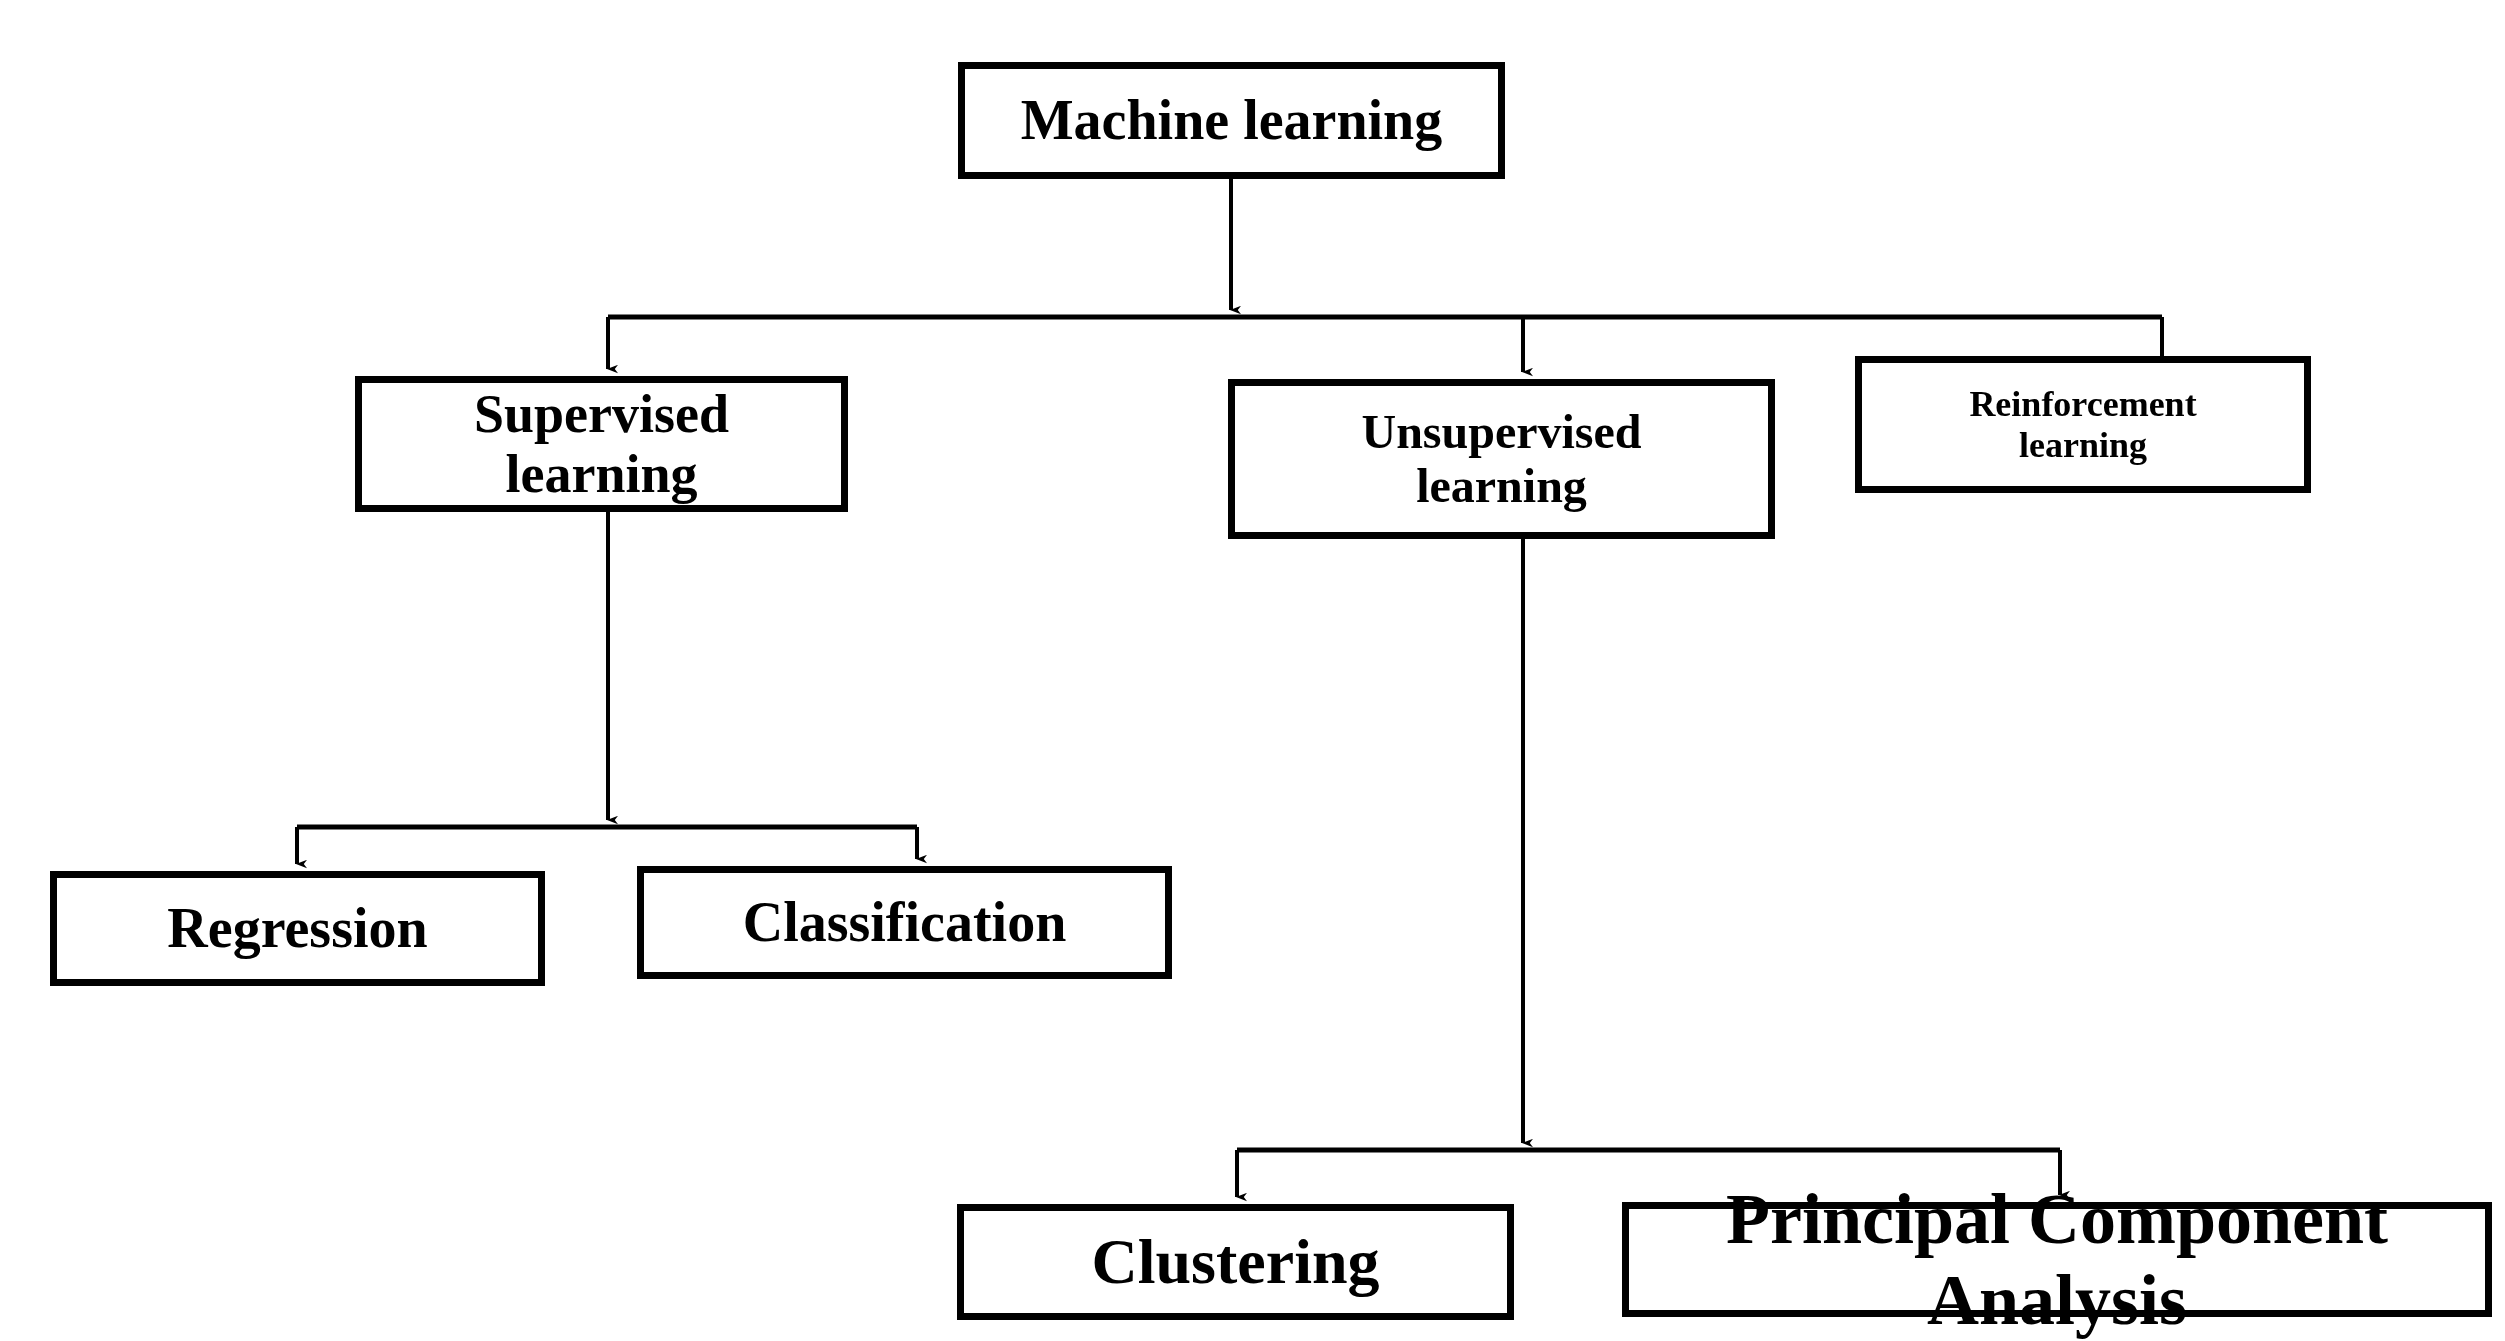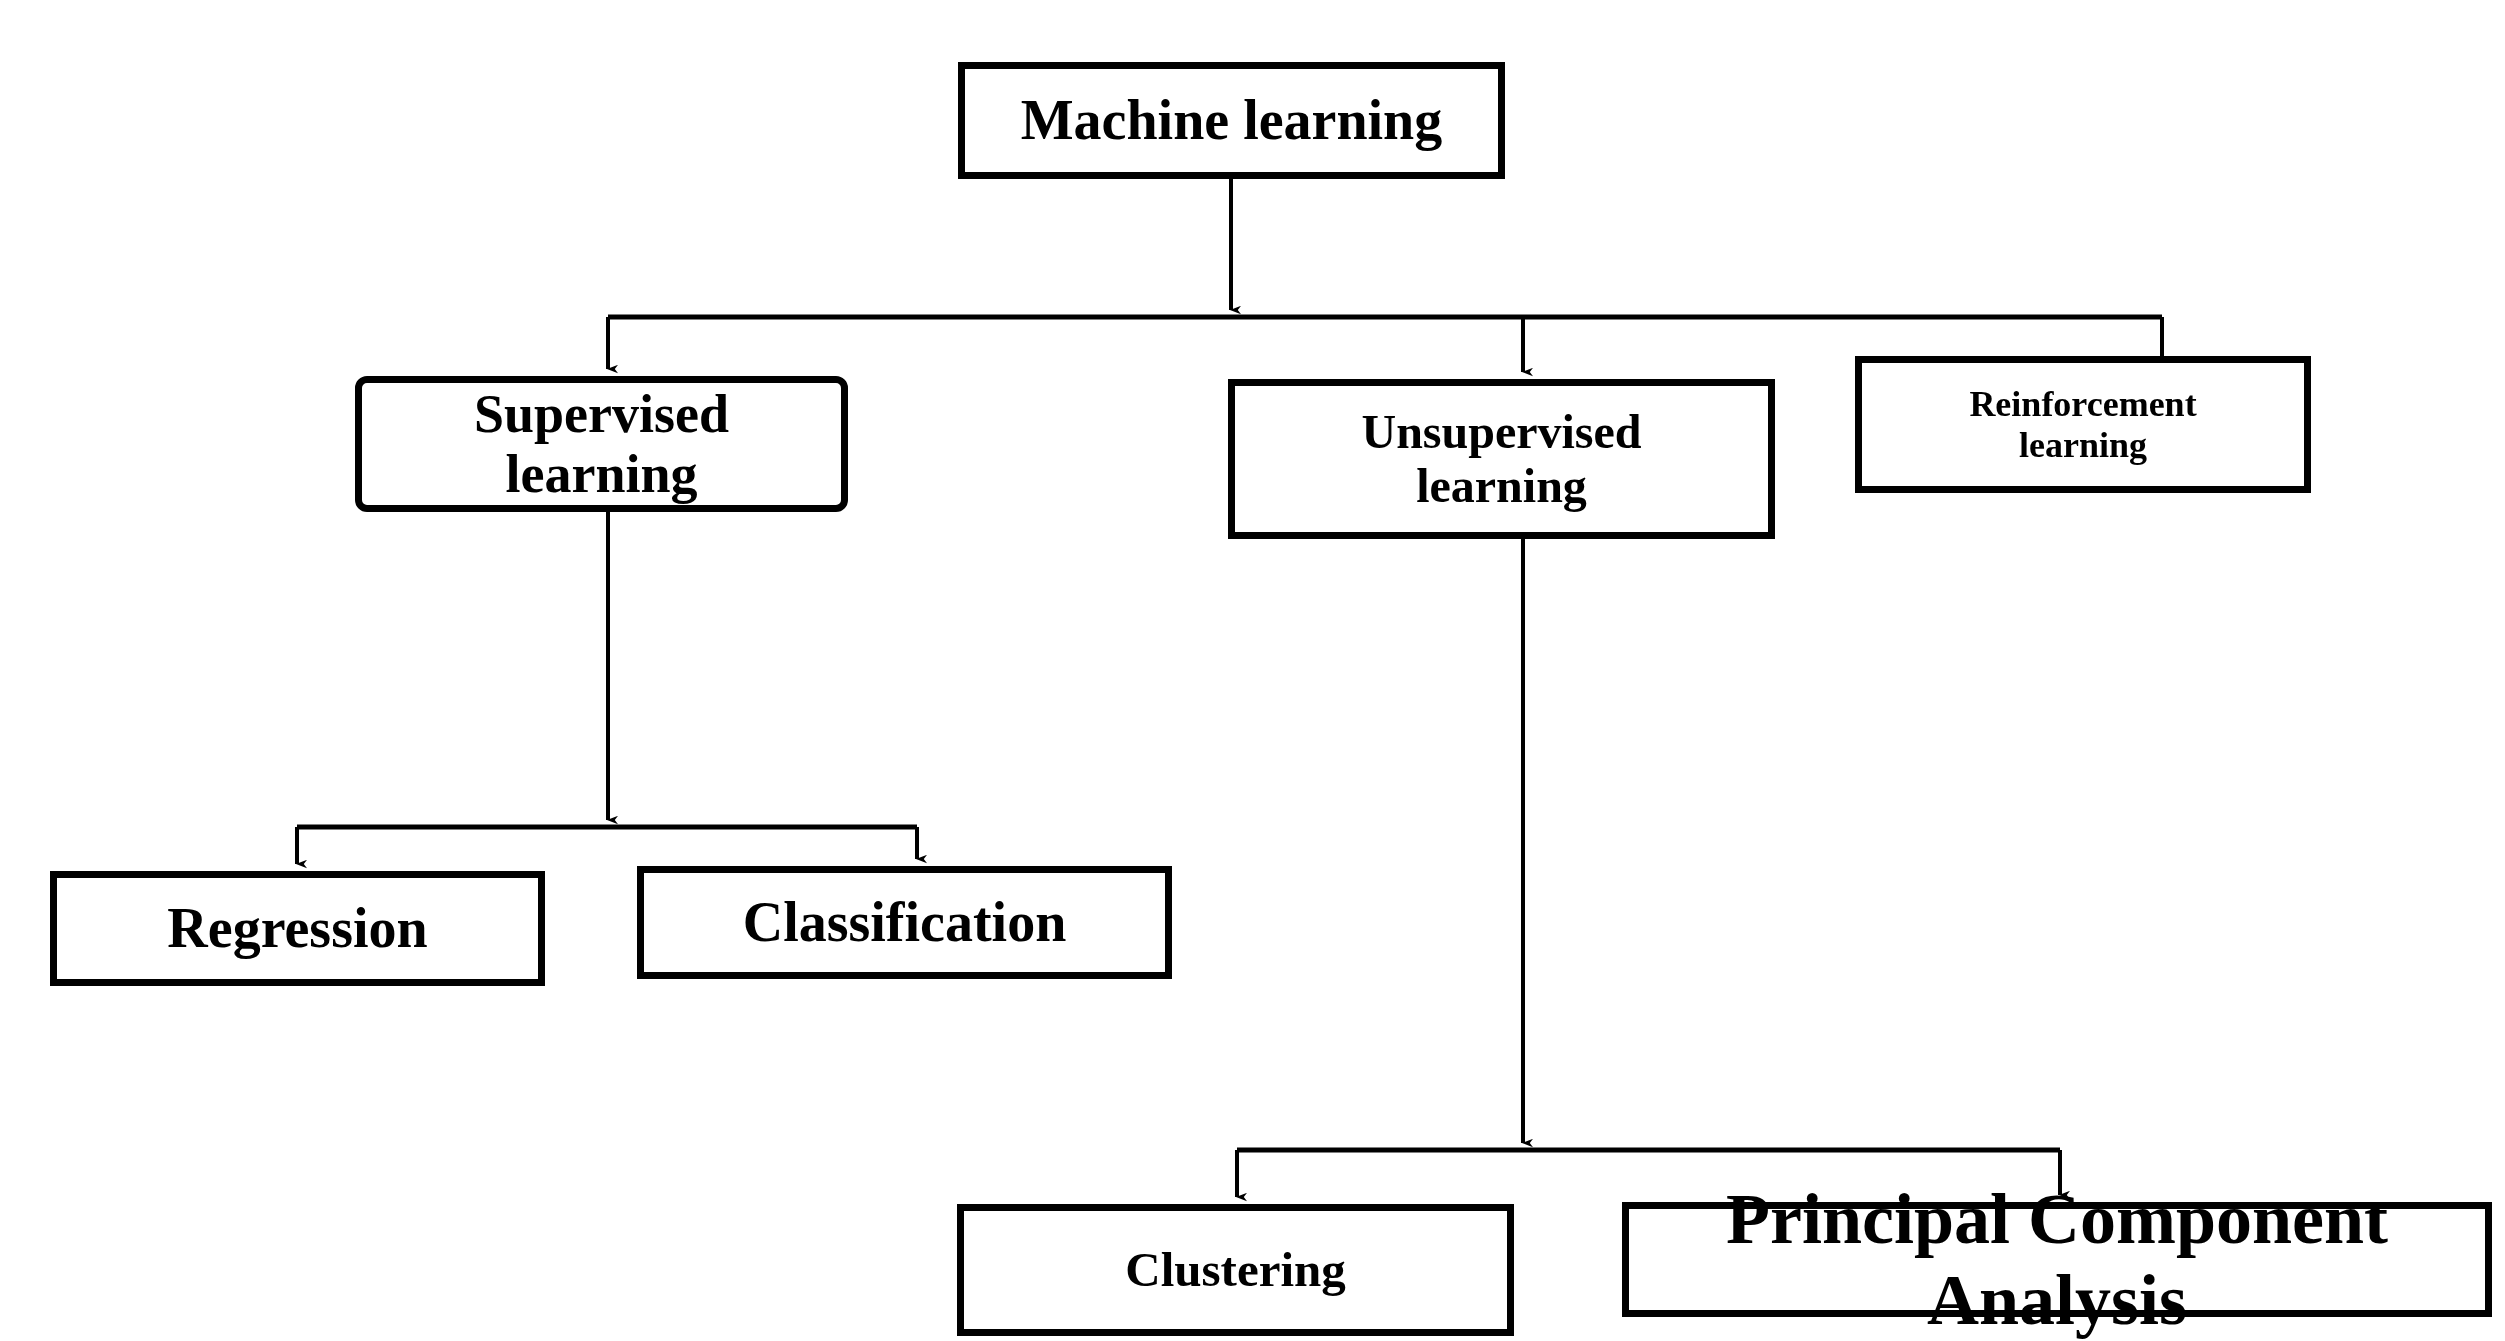"Supervised" #node-supervised { border-radius: 12px -> none }
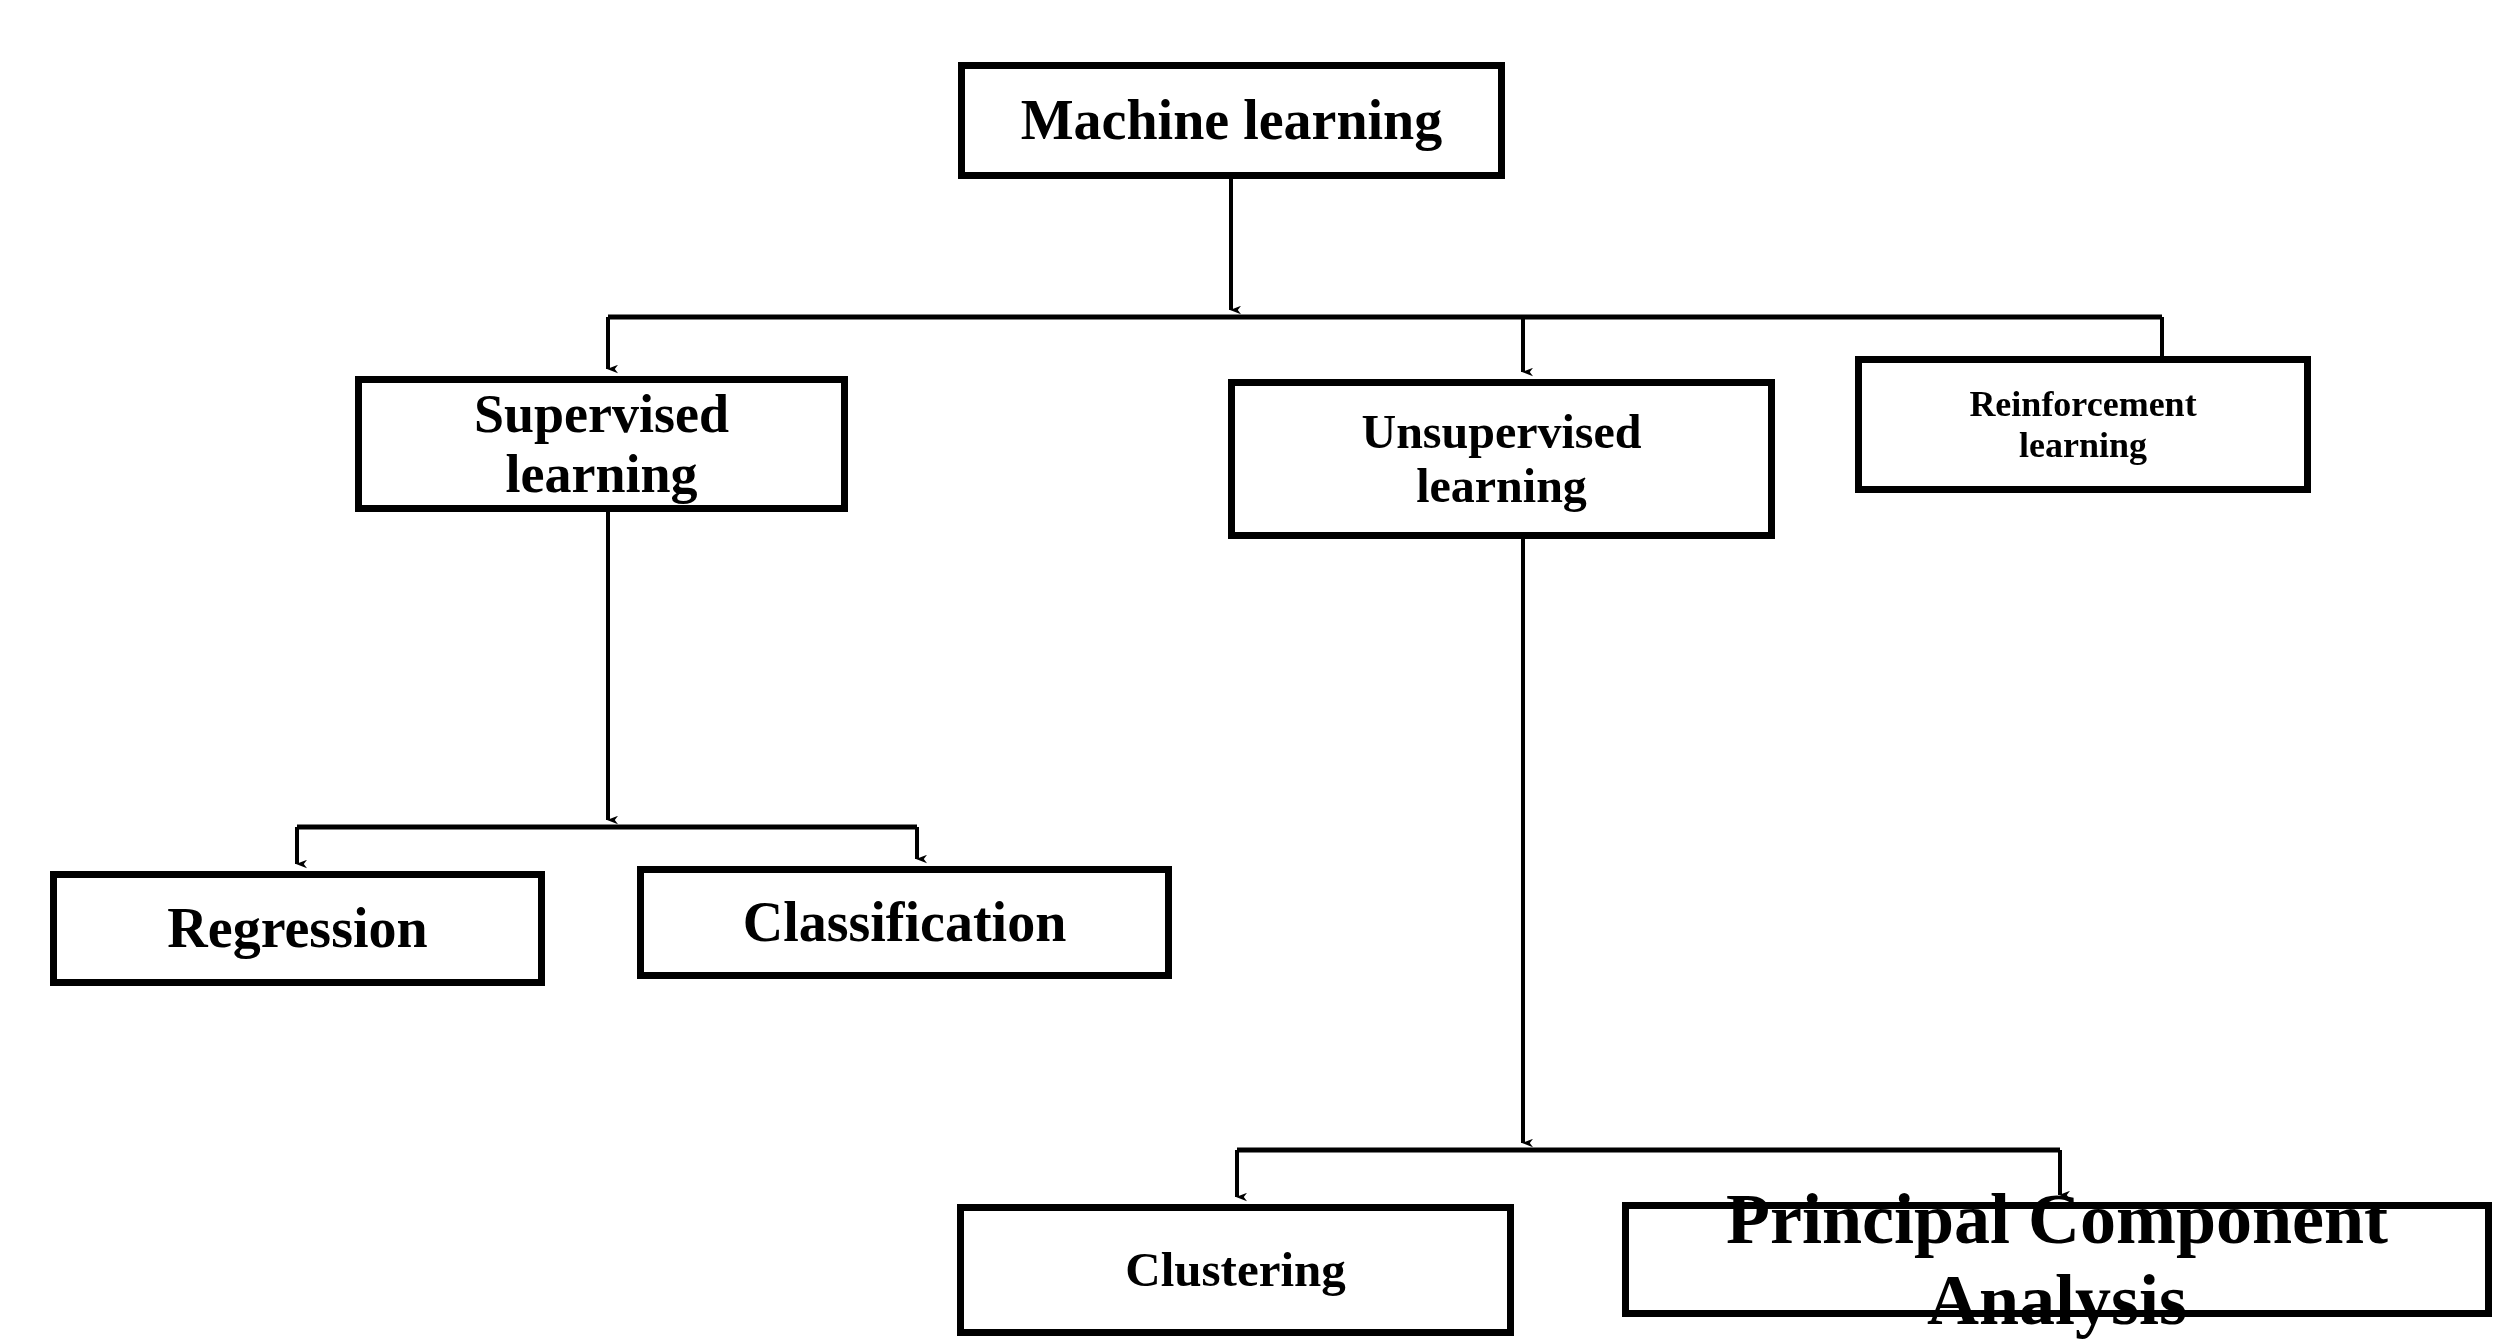"Clustering" #node-clustering { font-size: 49px -> 64px; height: 132px -> 116px }
